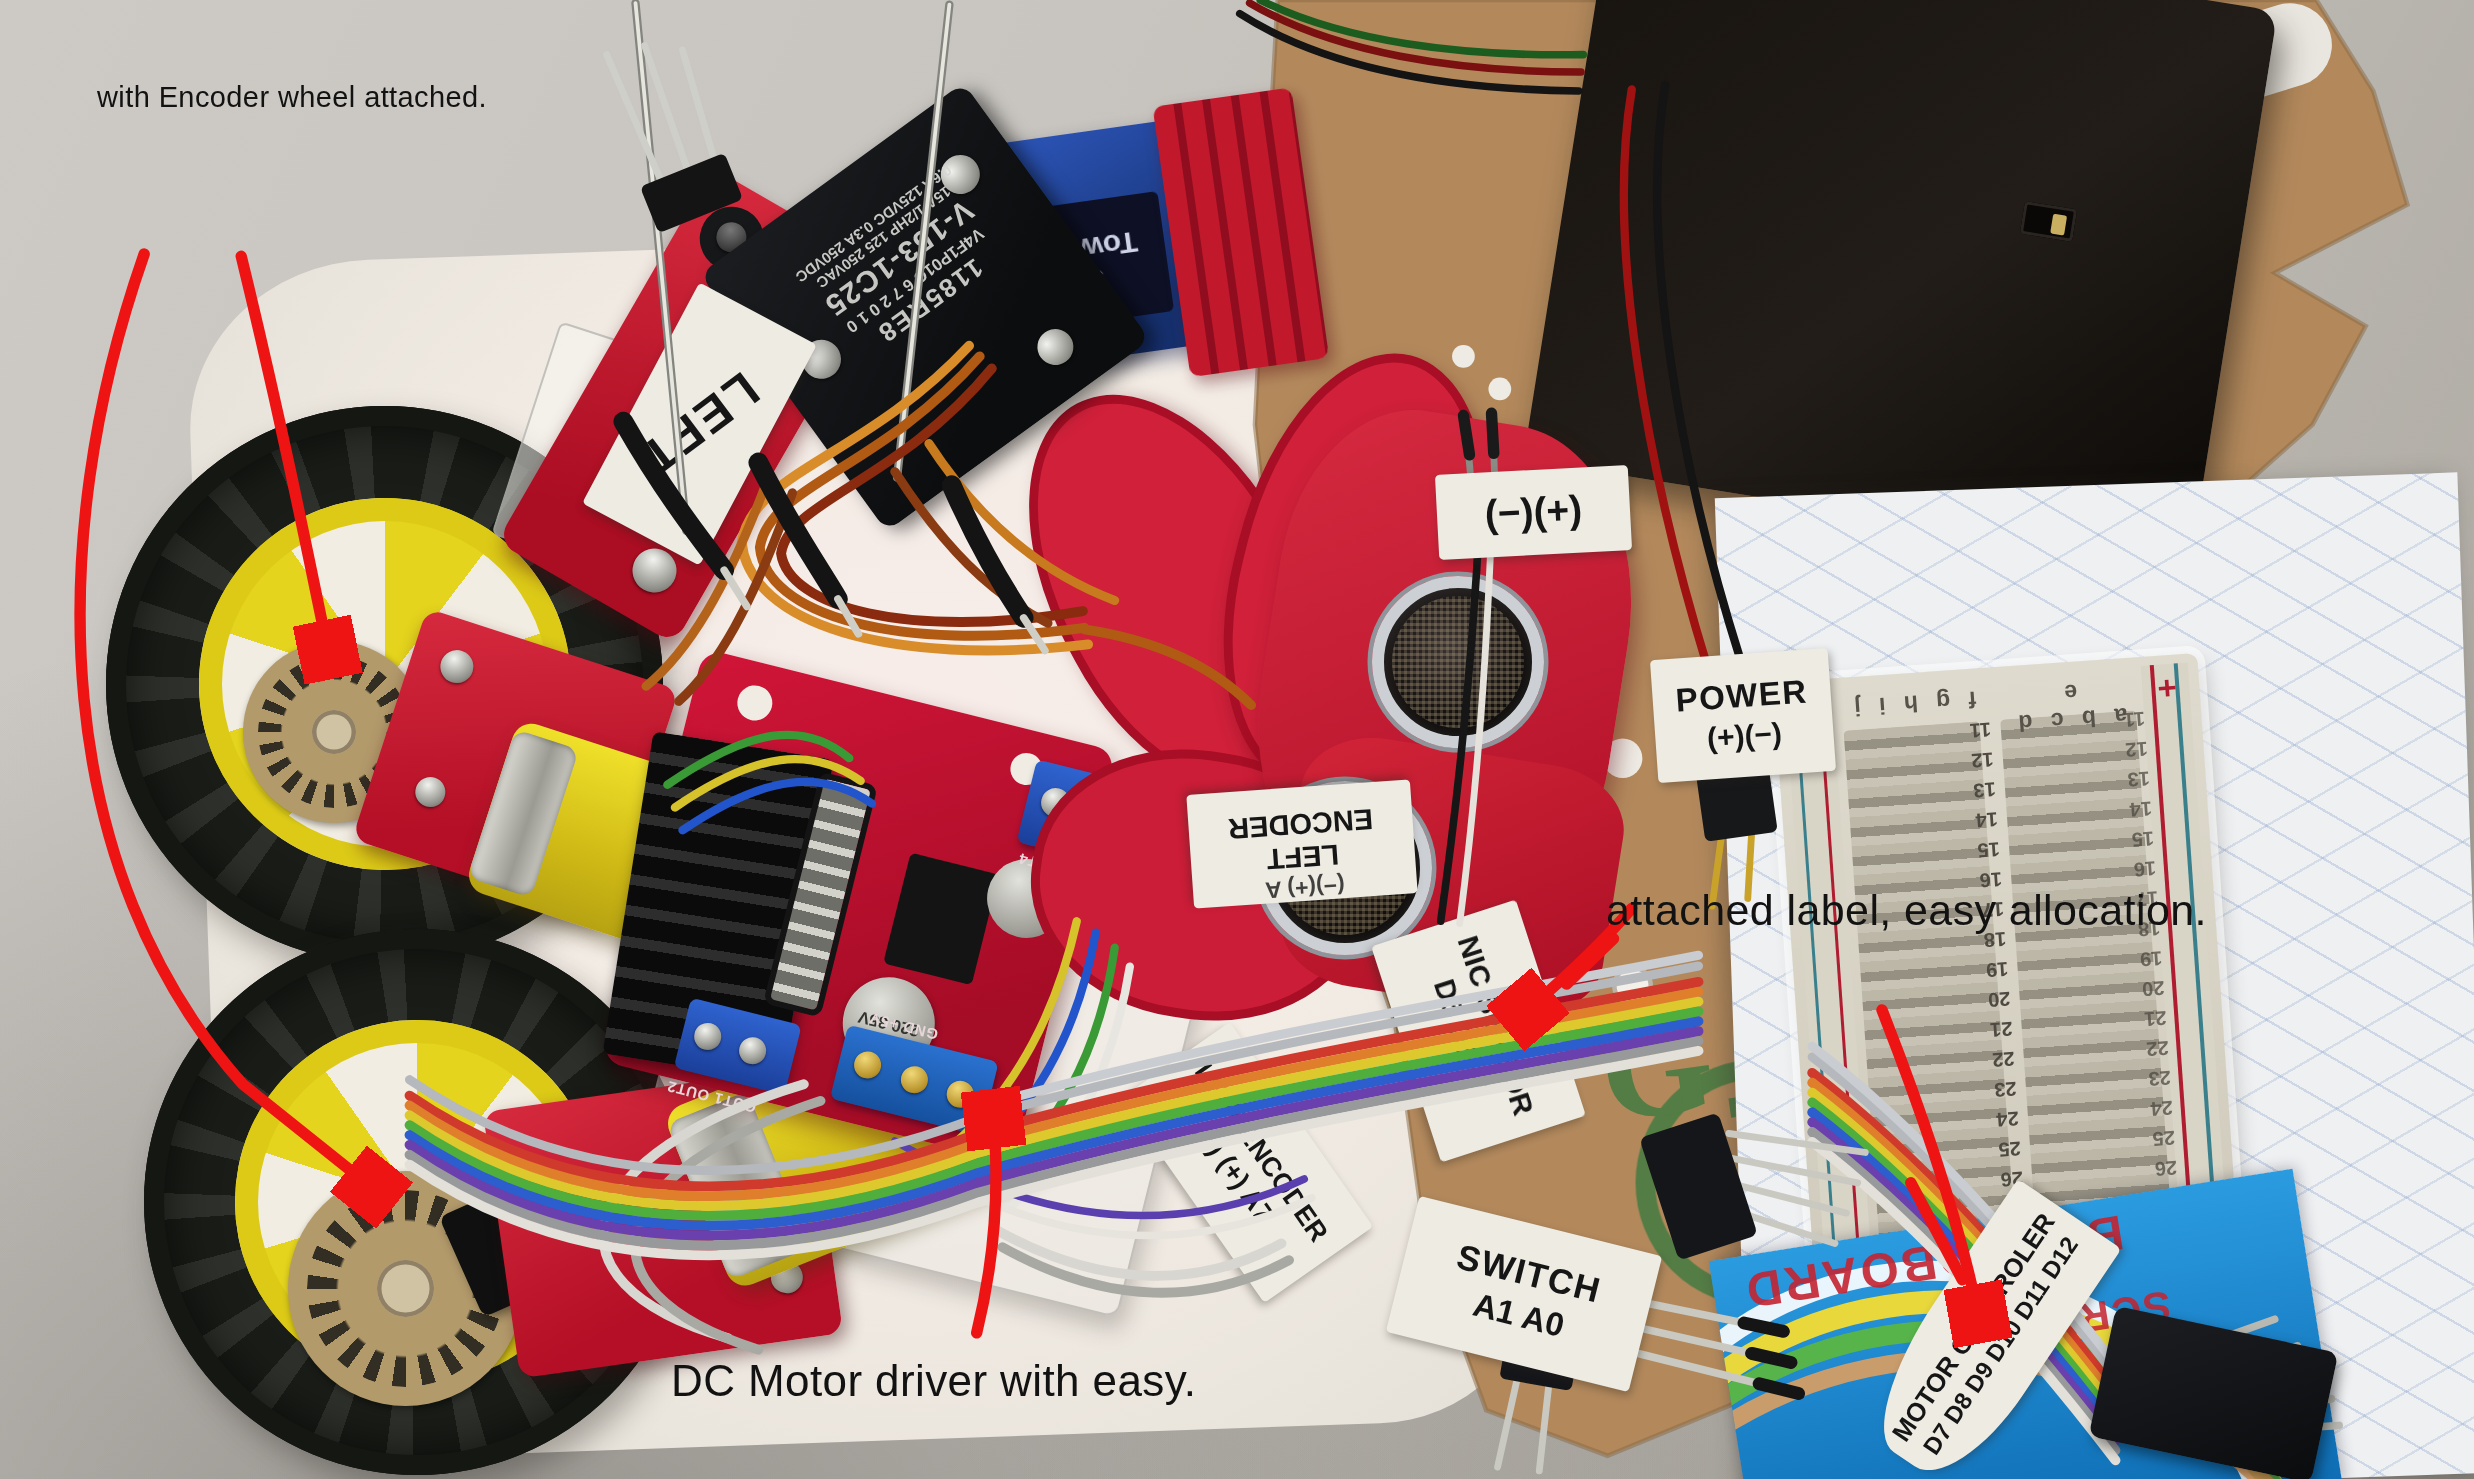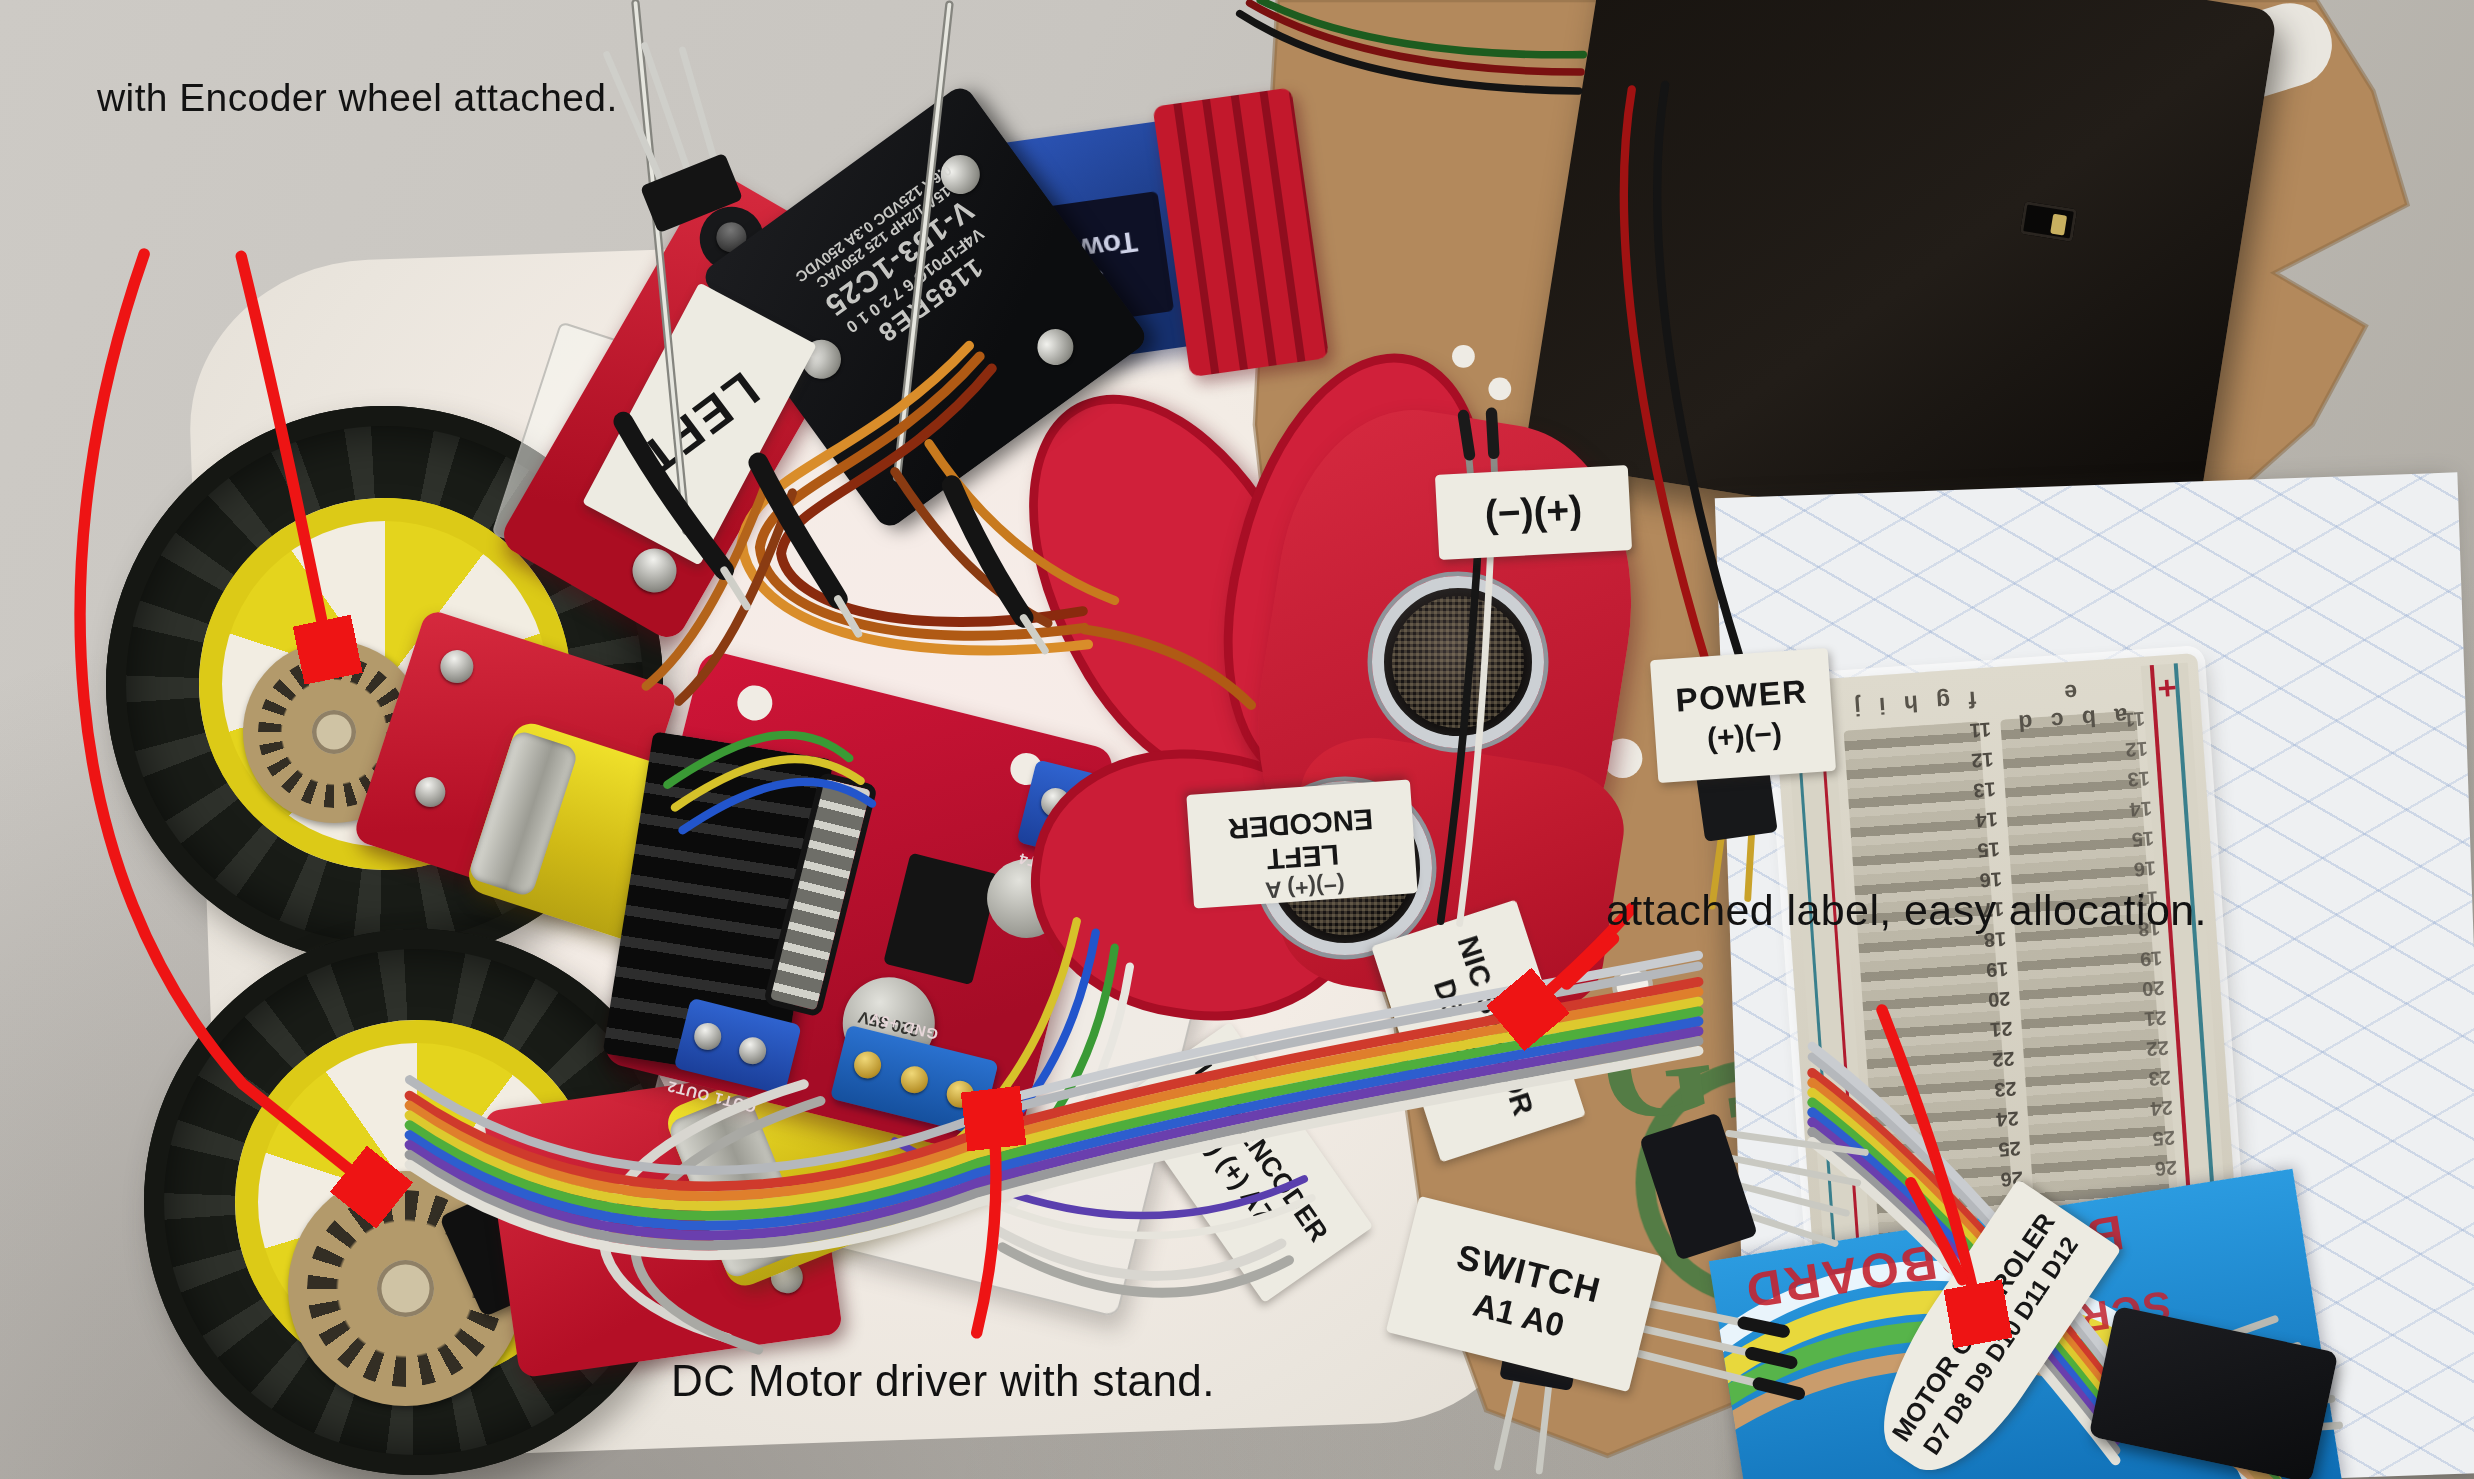"with Encoder wheel attached." div.abs { font-size: 39px -> 29px }
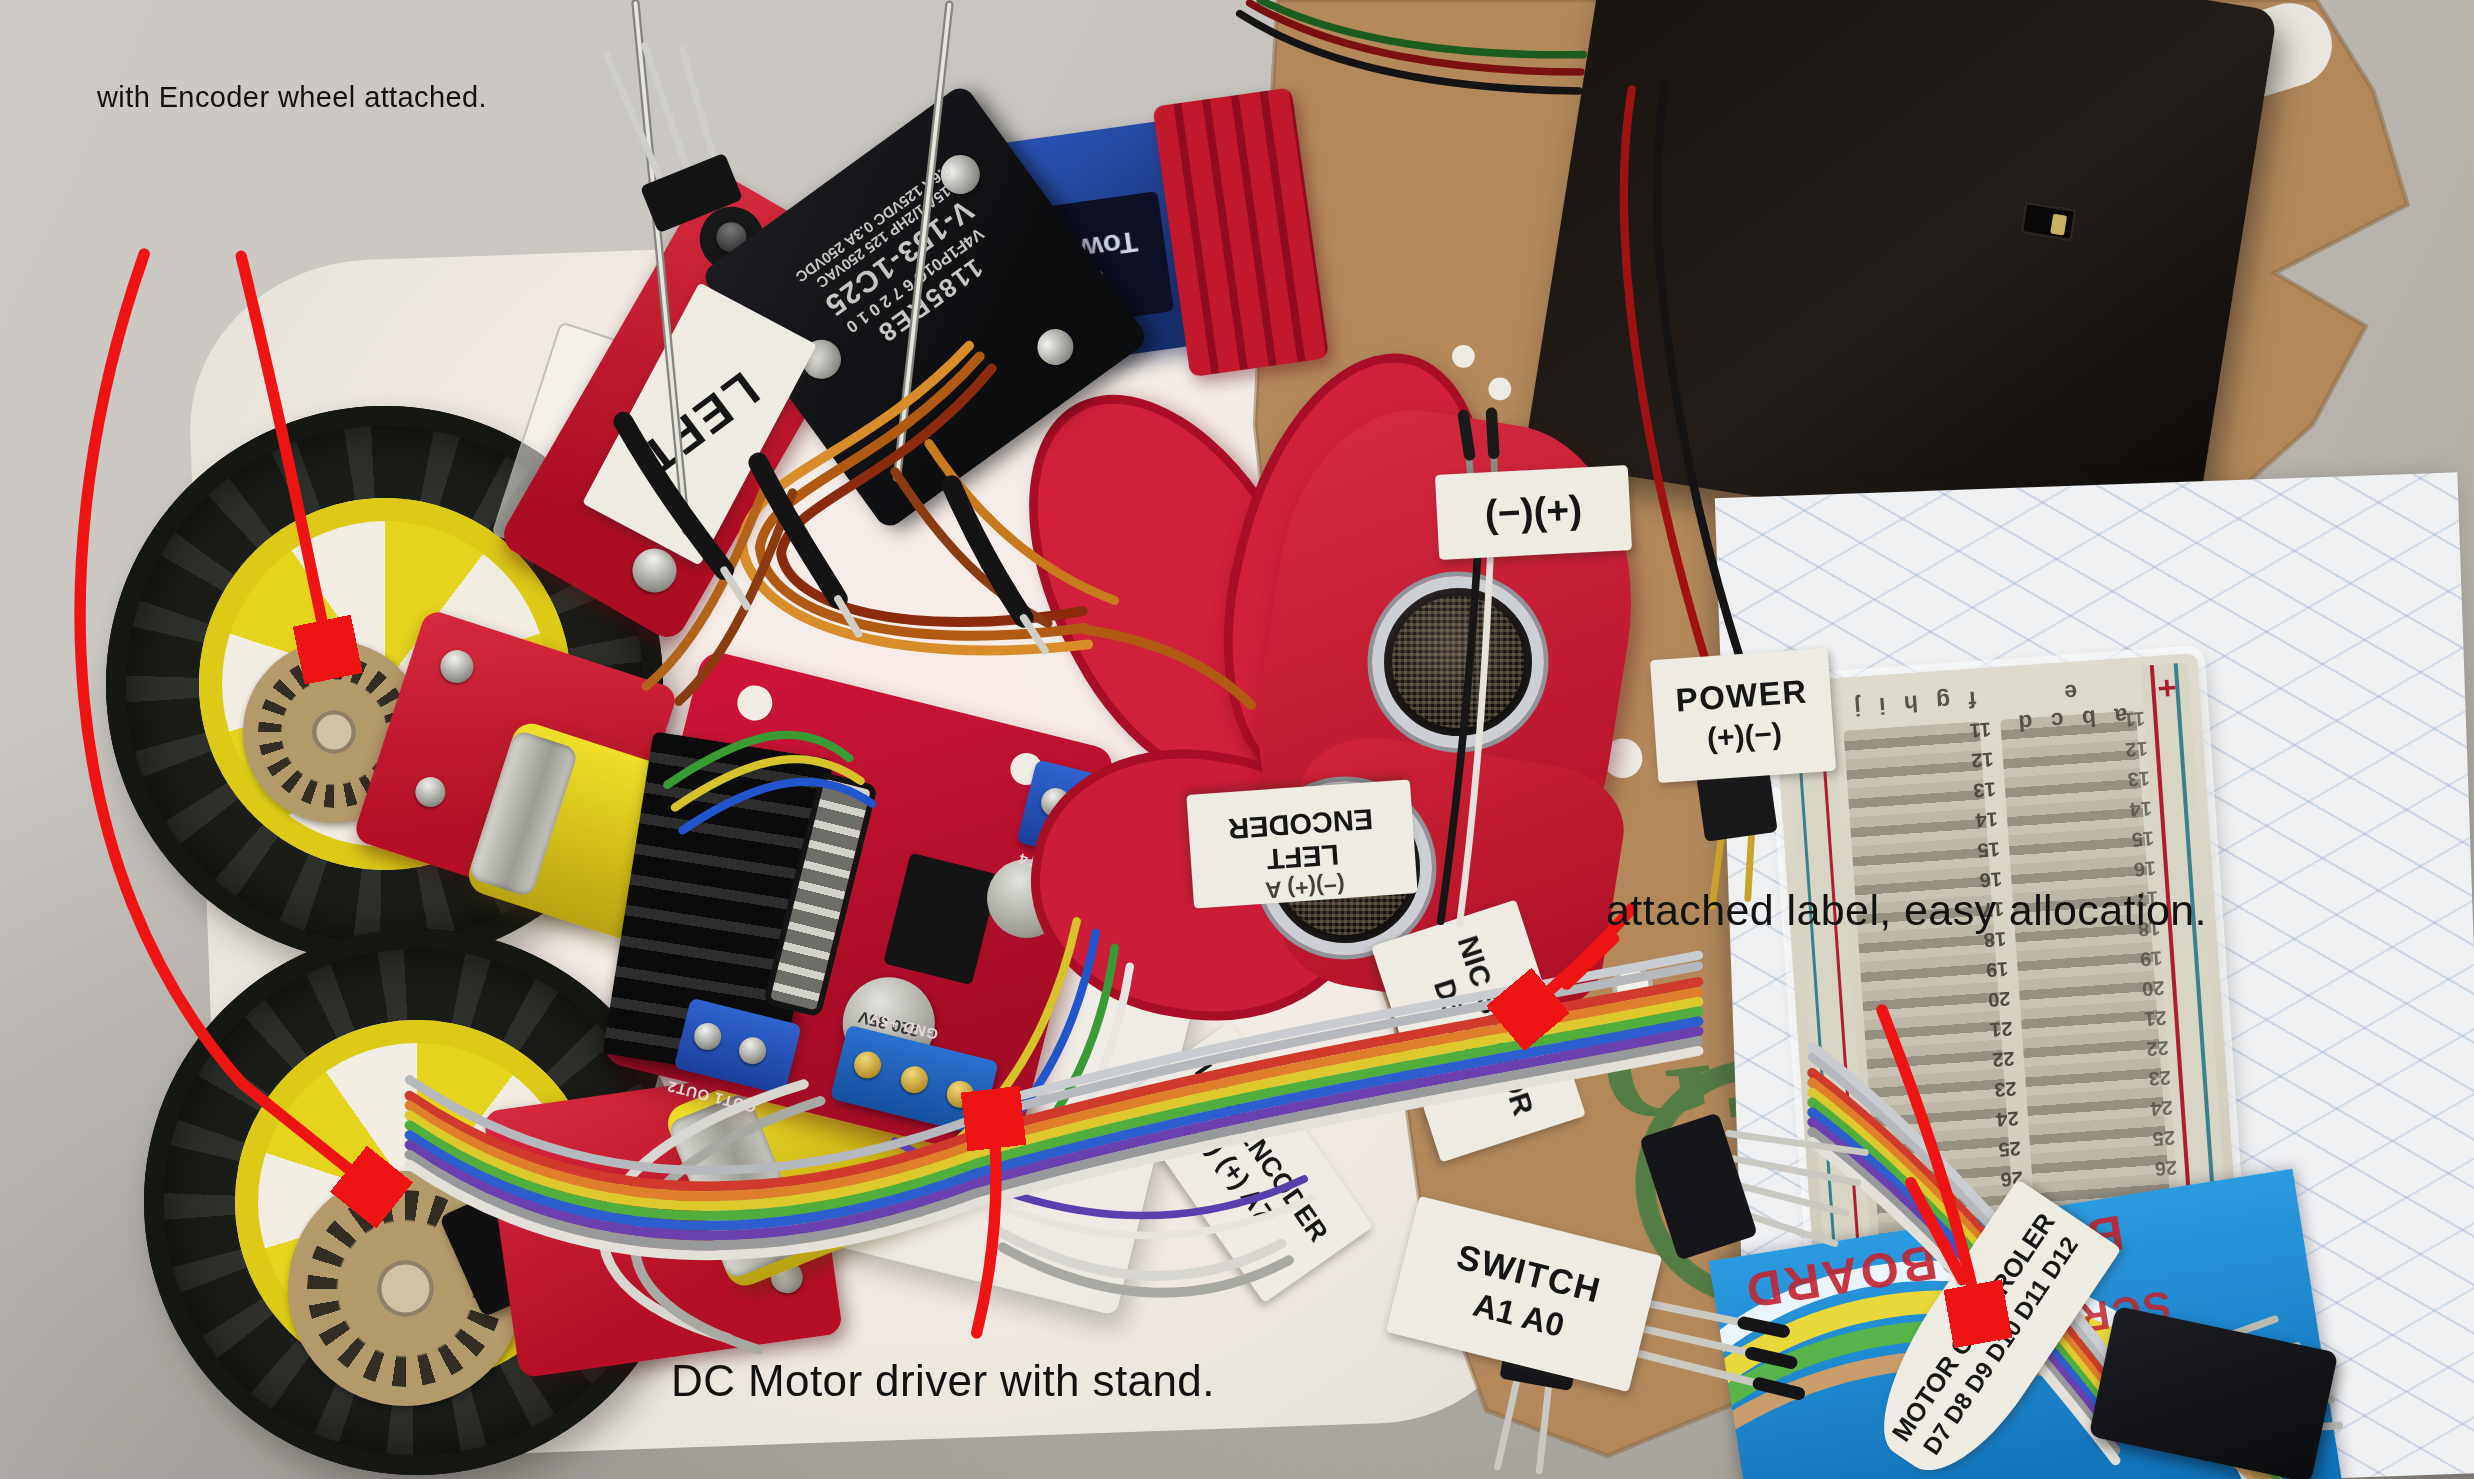"DC Motor driver with stand." div.abs { text: stand -> easy }
